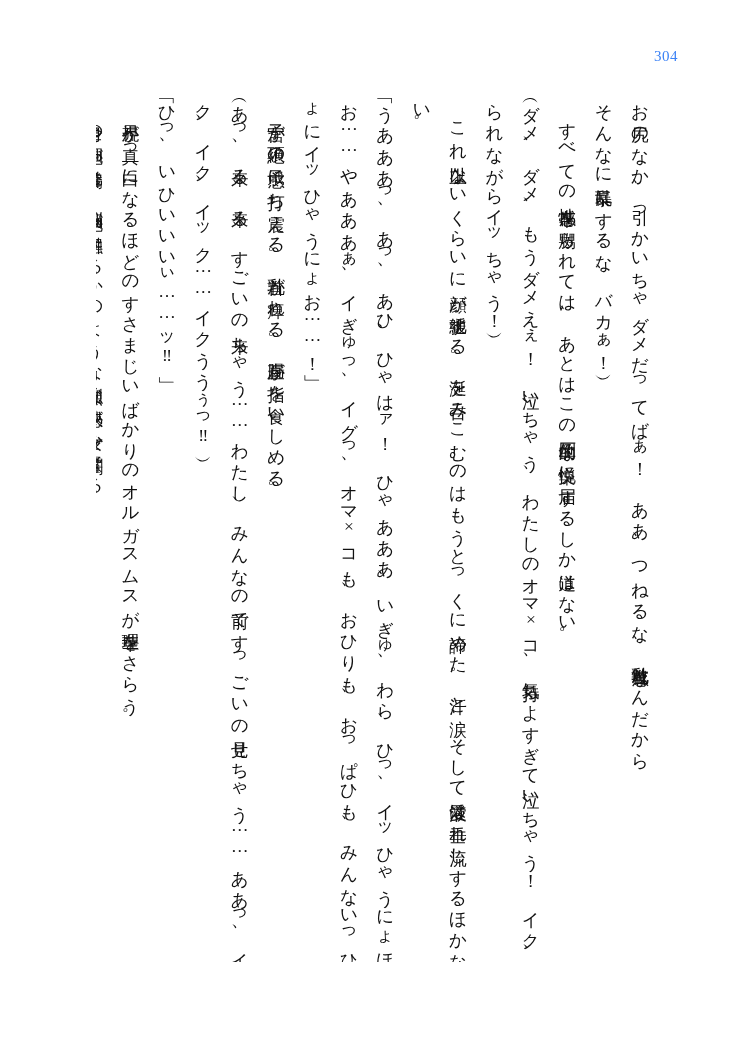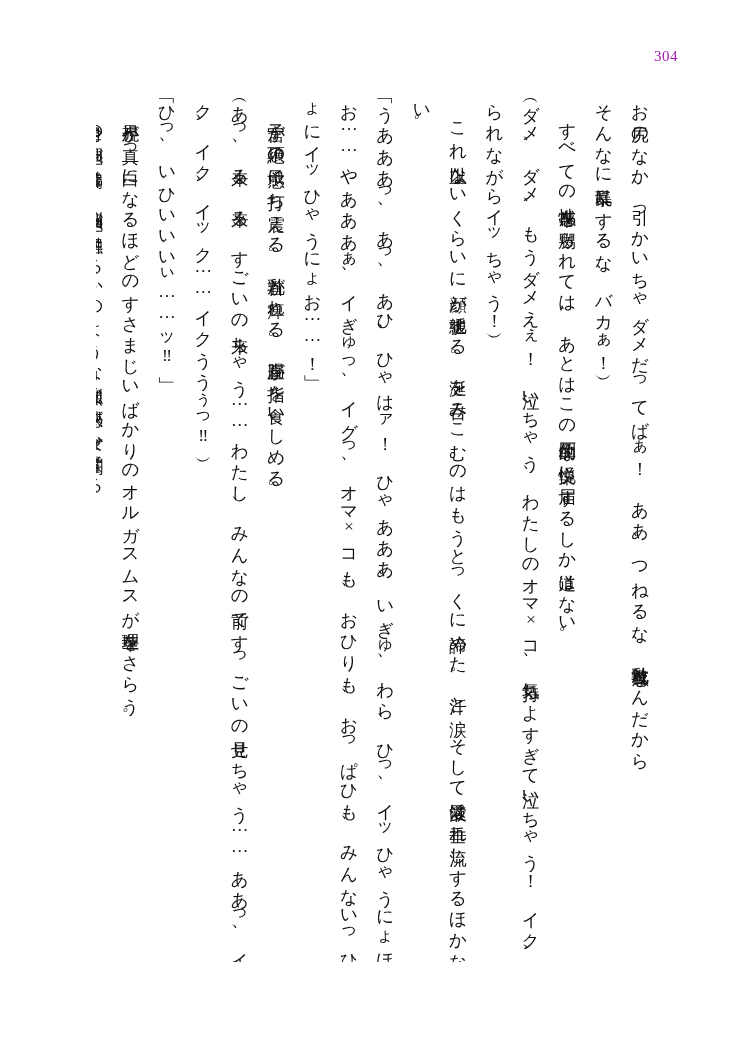"304" .page-number { color: #a21caf -> #3b82f6 }
